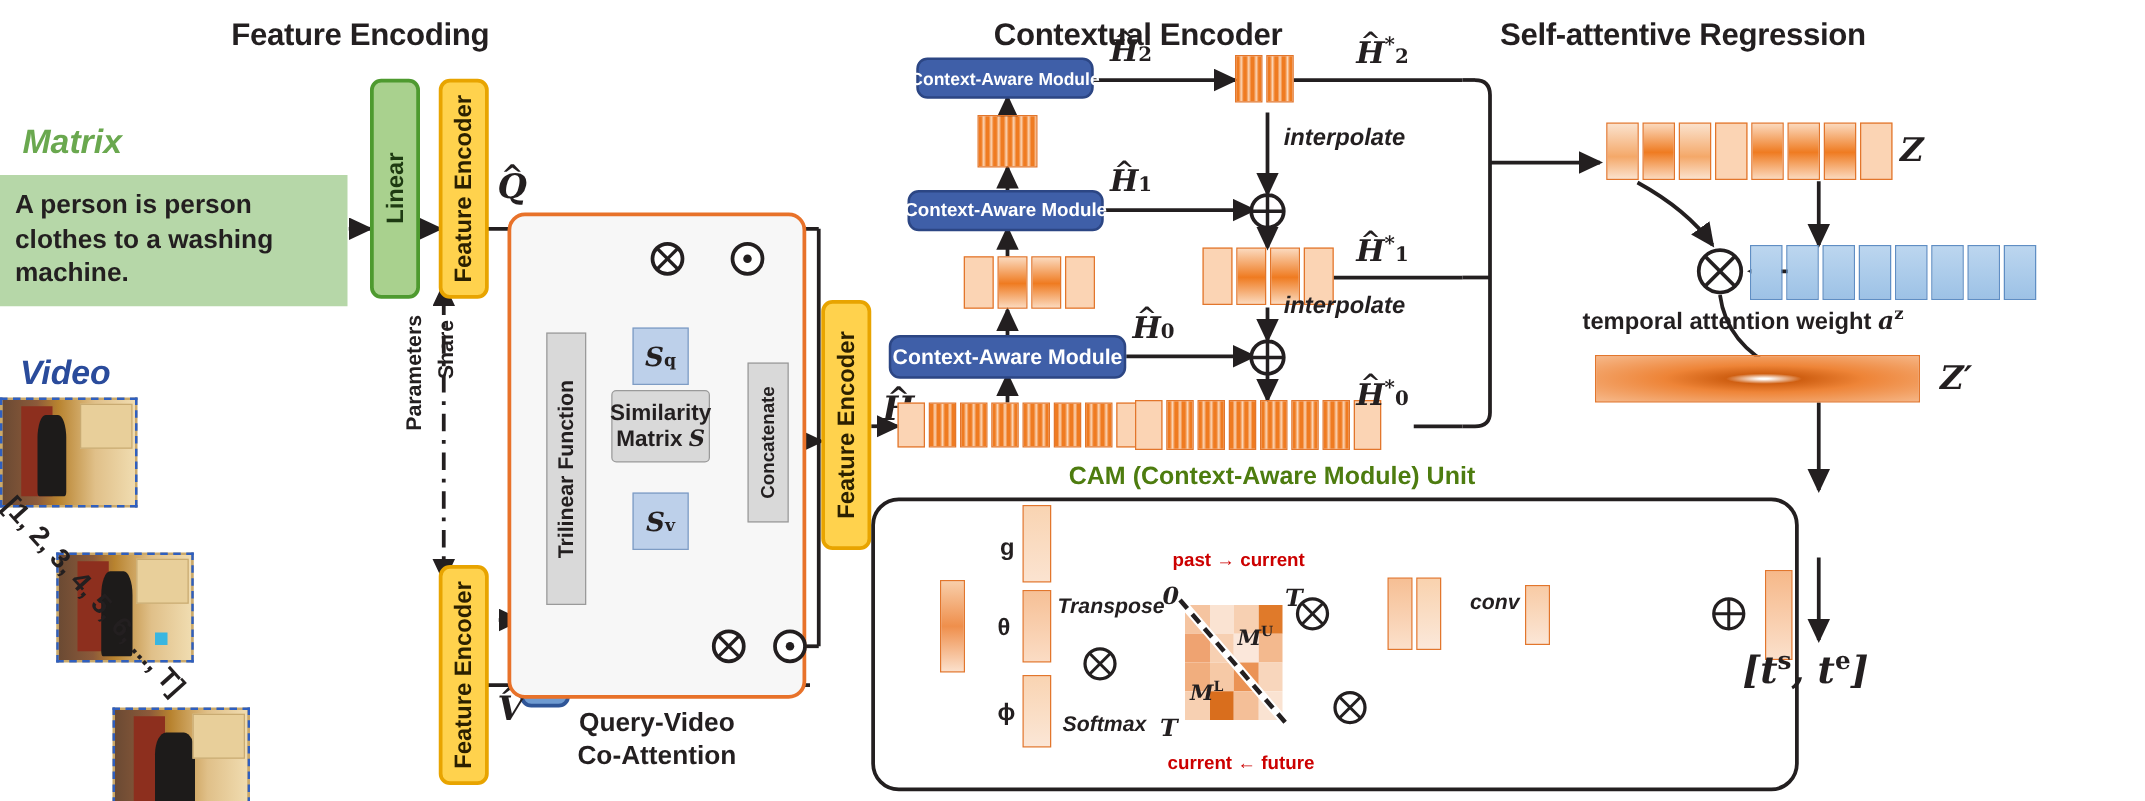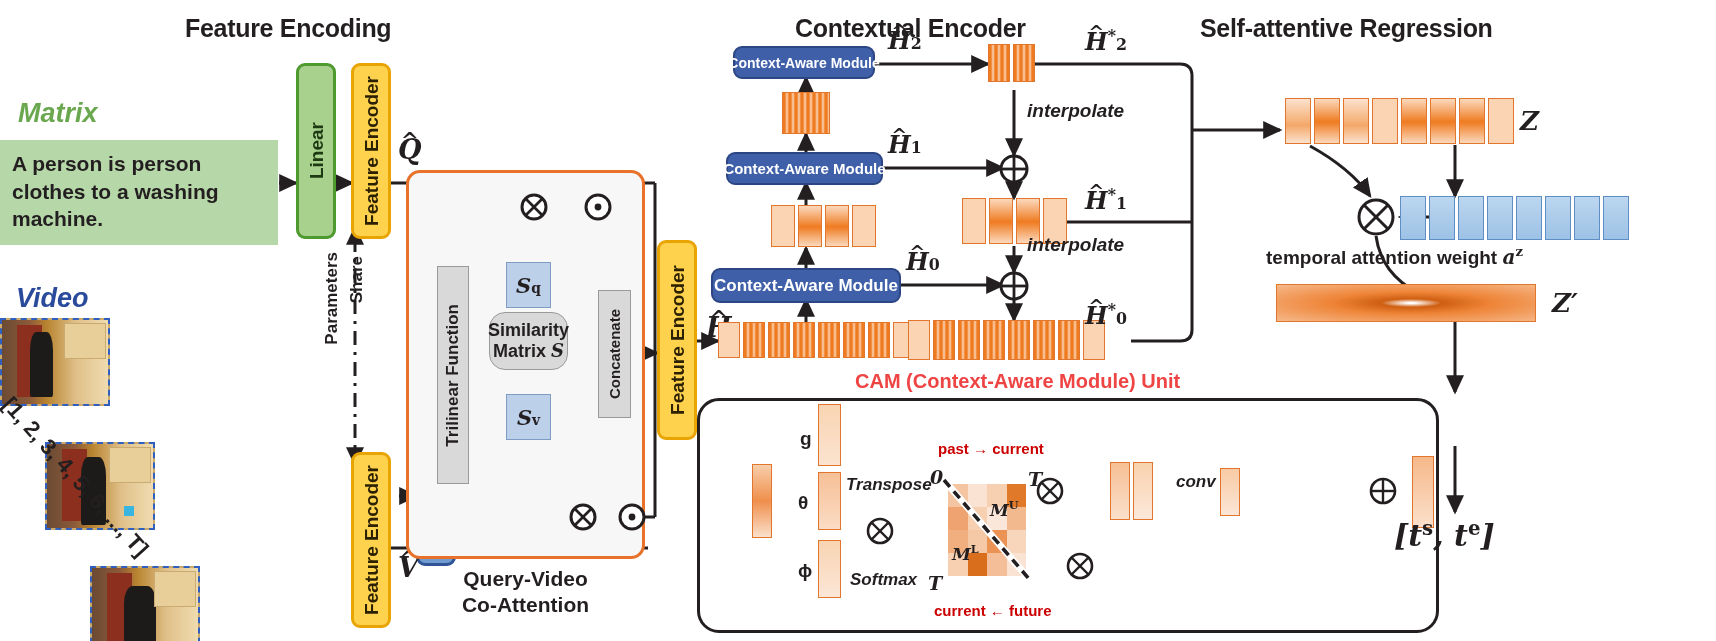"Similarity" .greybox.round { border-radius: 16px -> 4px }
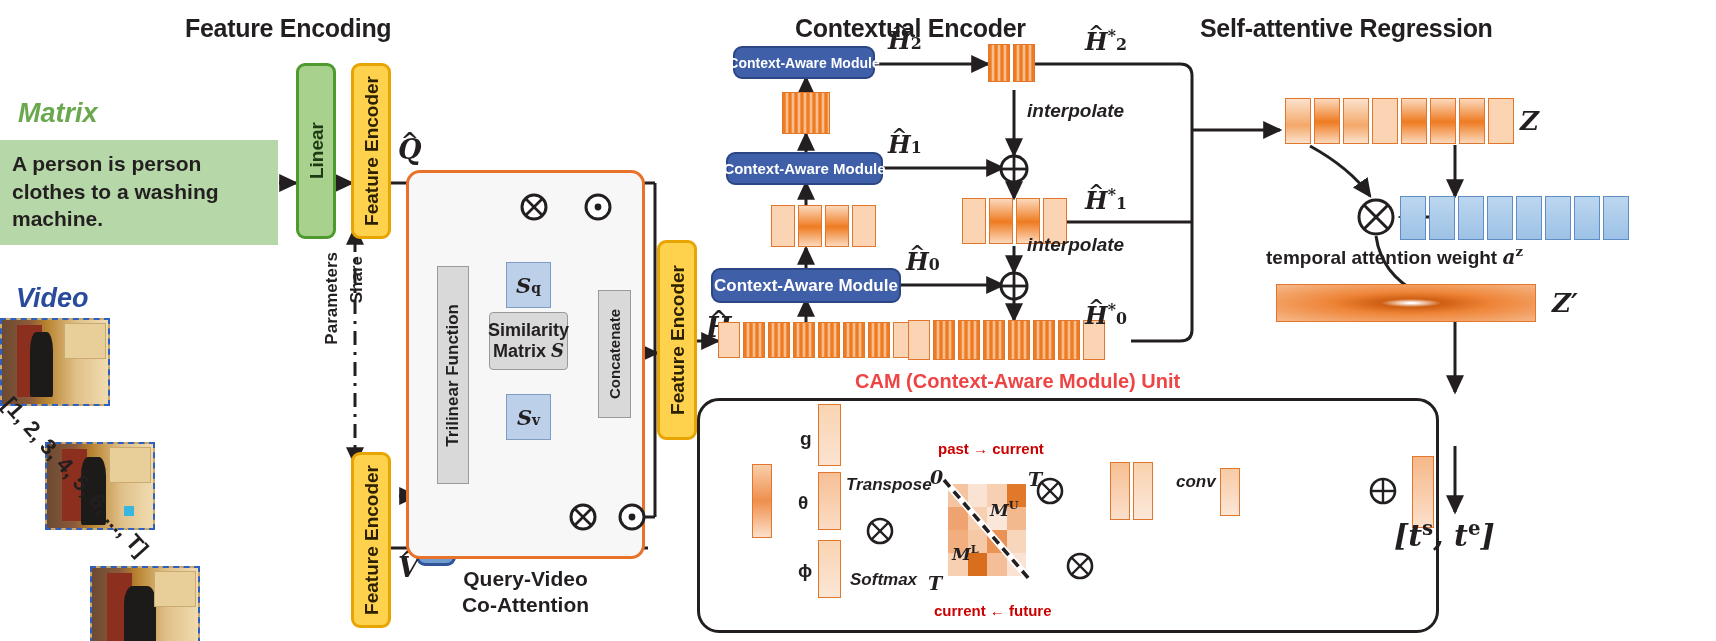"CAM (Context-Aware Module) Unit" .camunit-cap { color: #ef4444 -> #4d7c0f }
